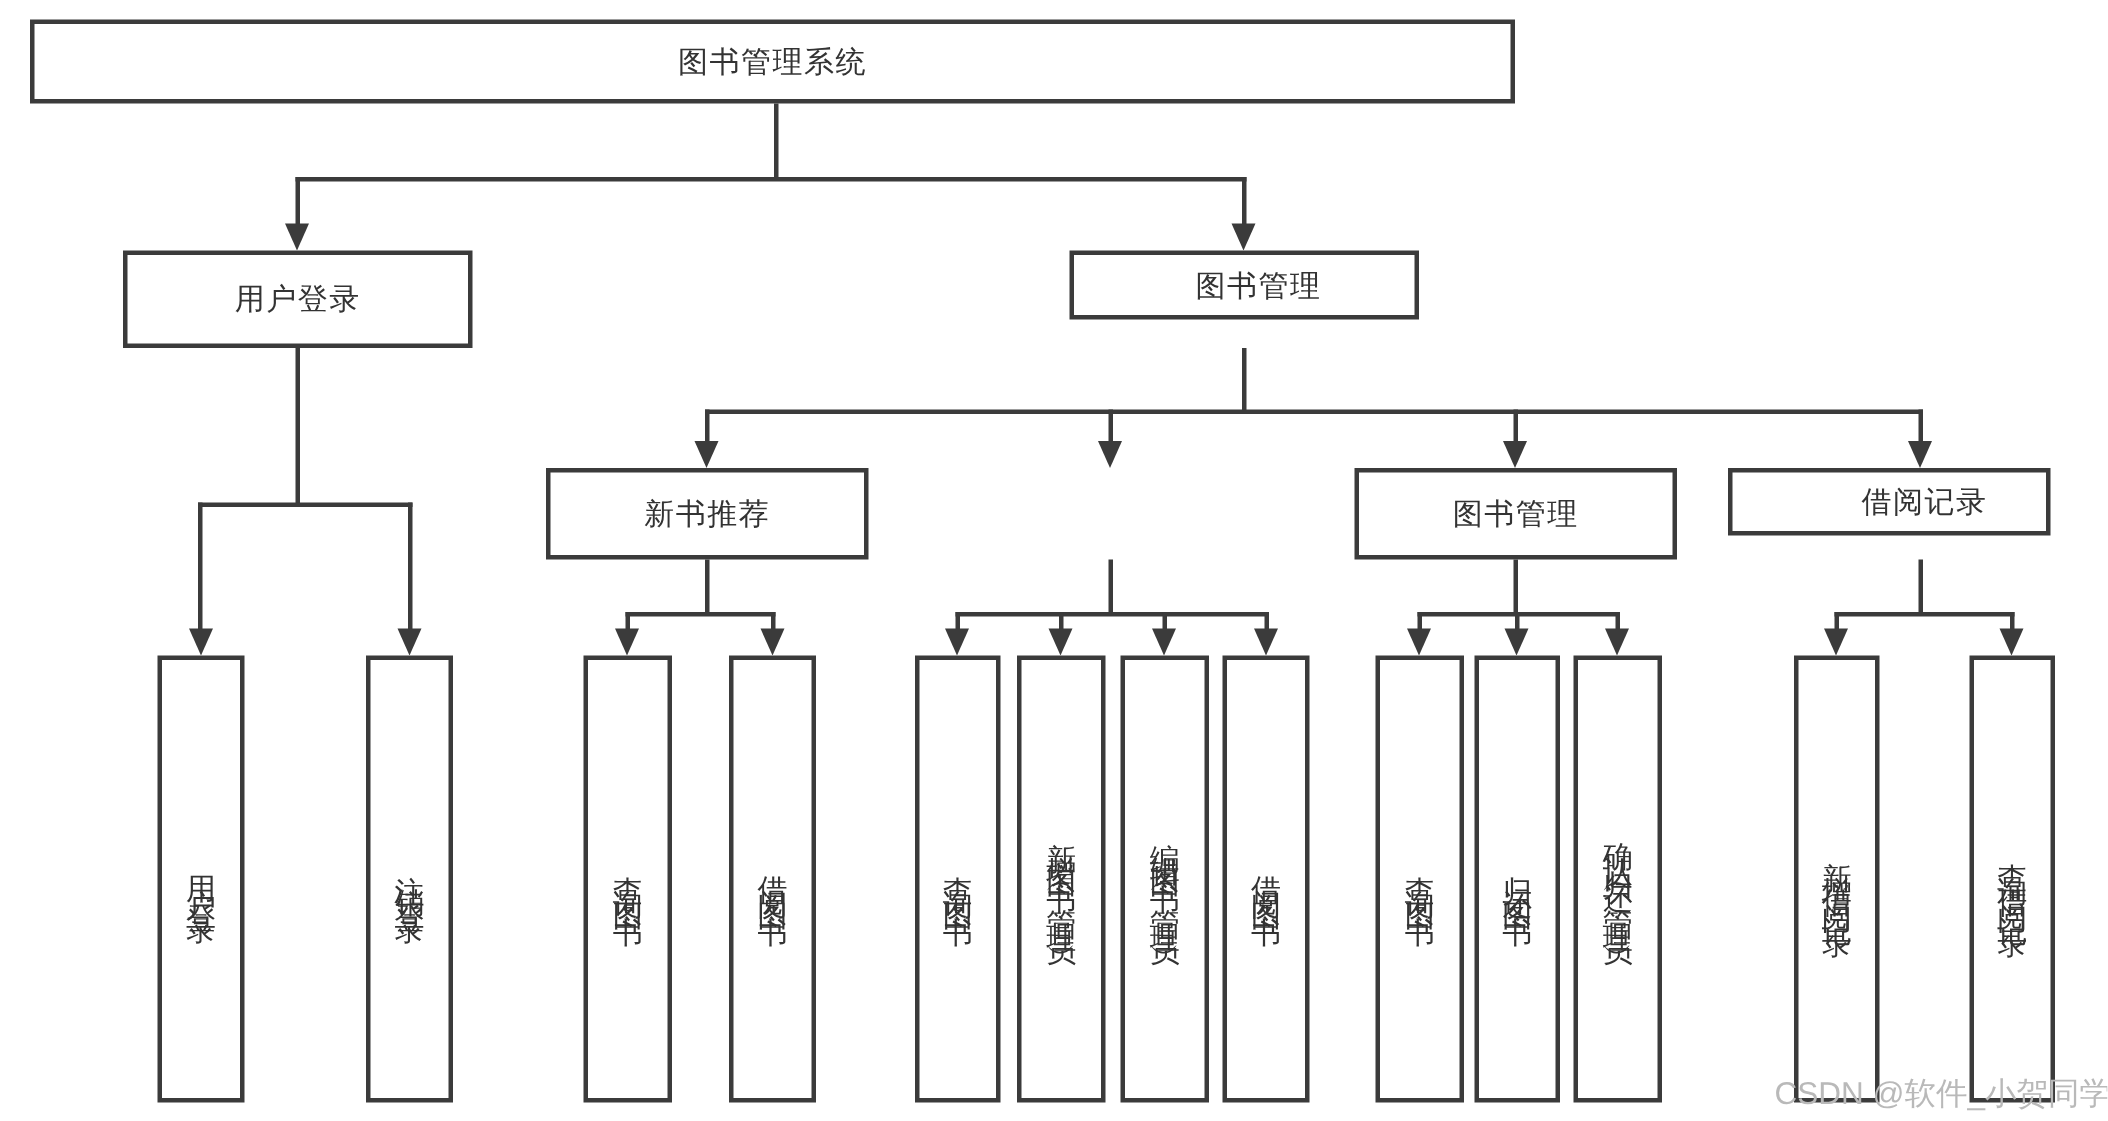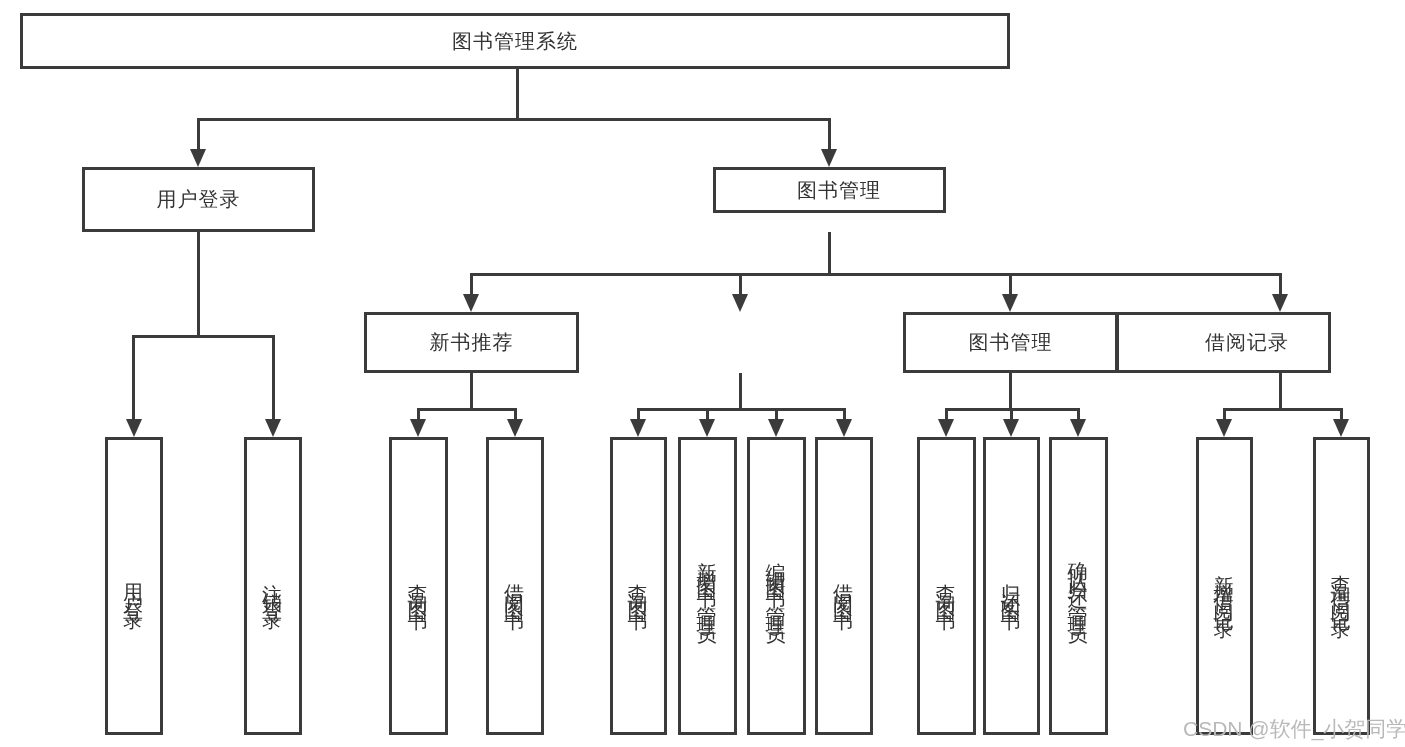"借阅记录" div.hbox { height: 61px -> 45px; left: 1116px -> 1152px }
